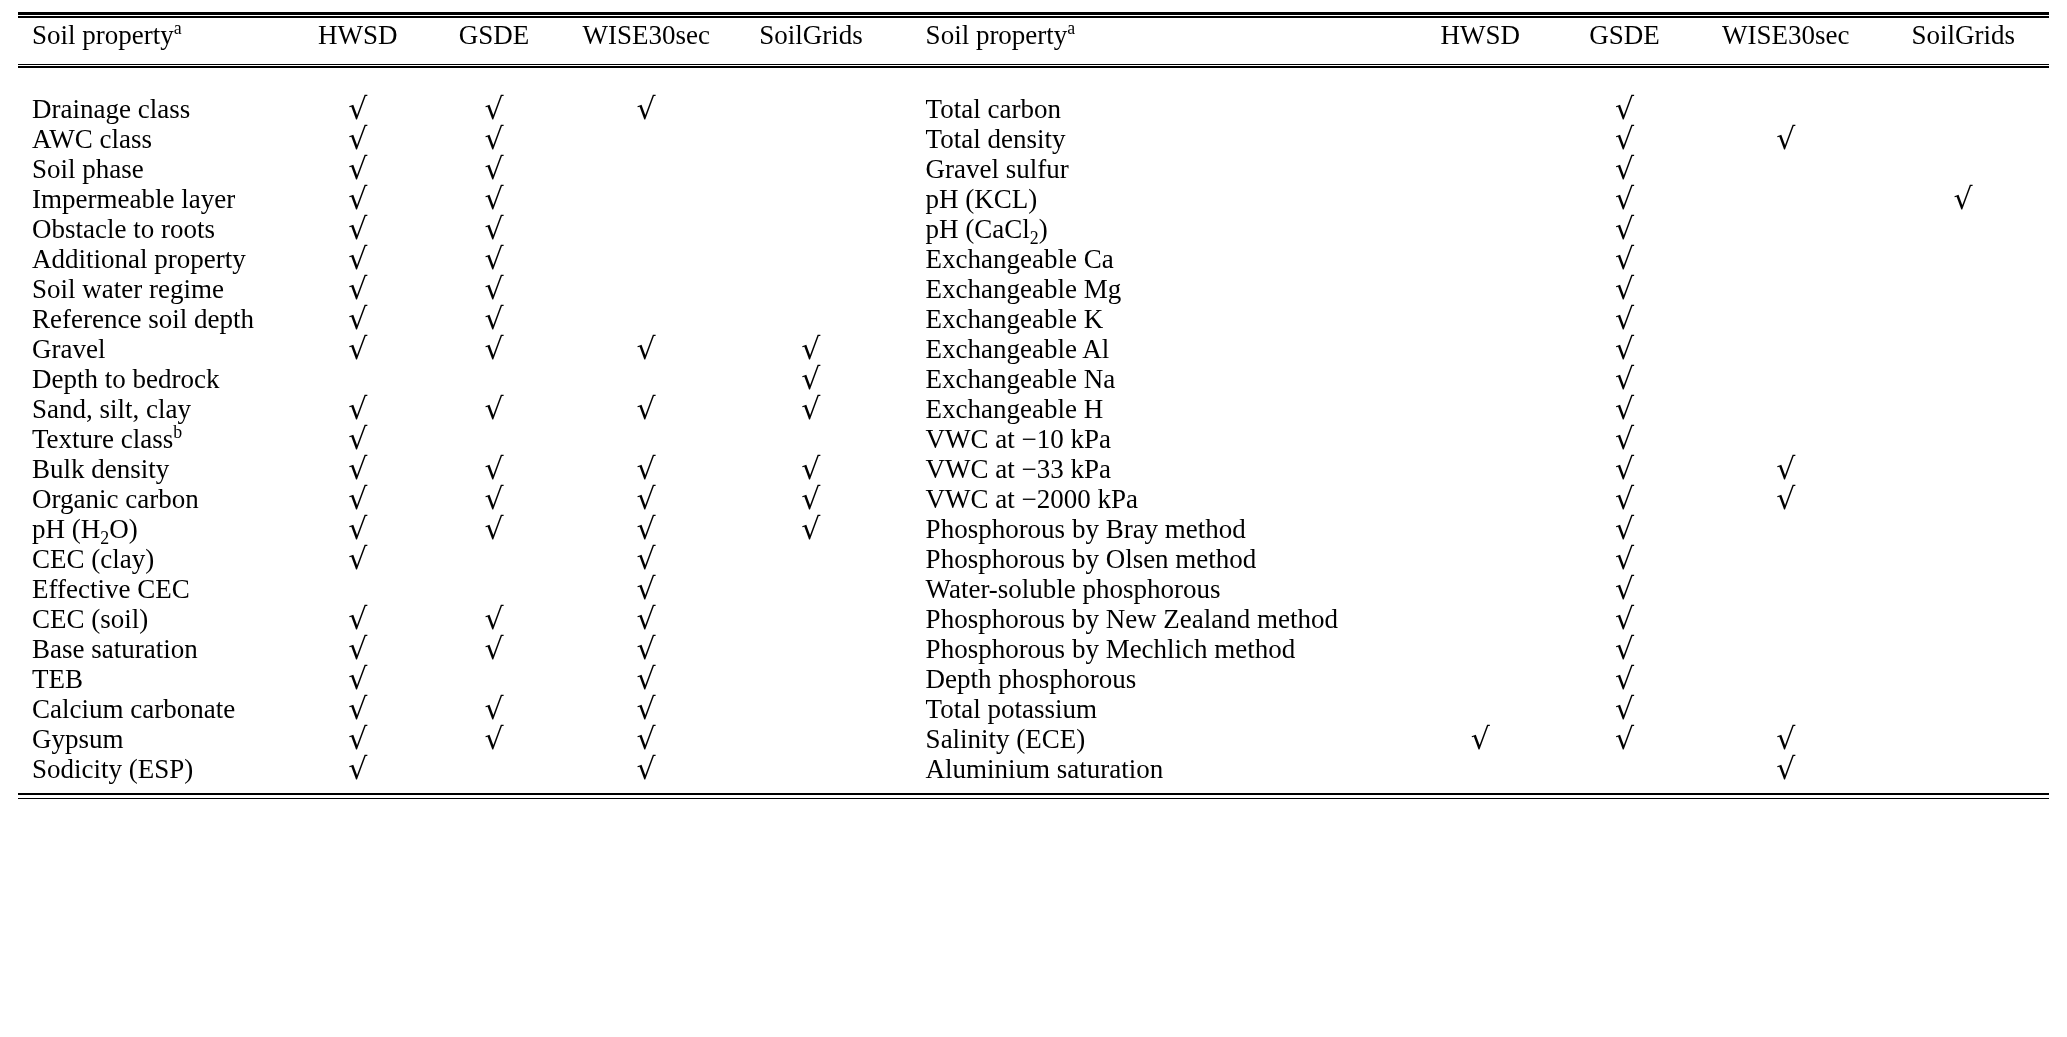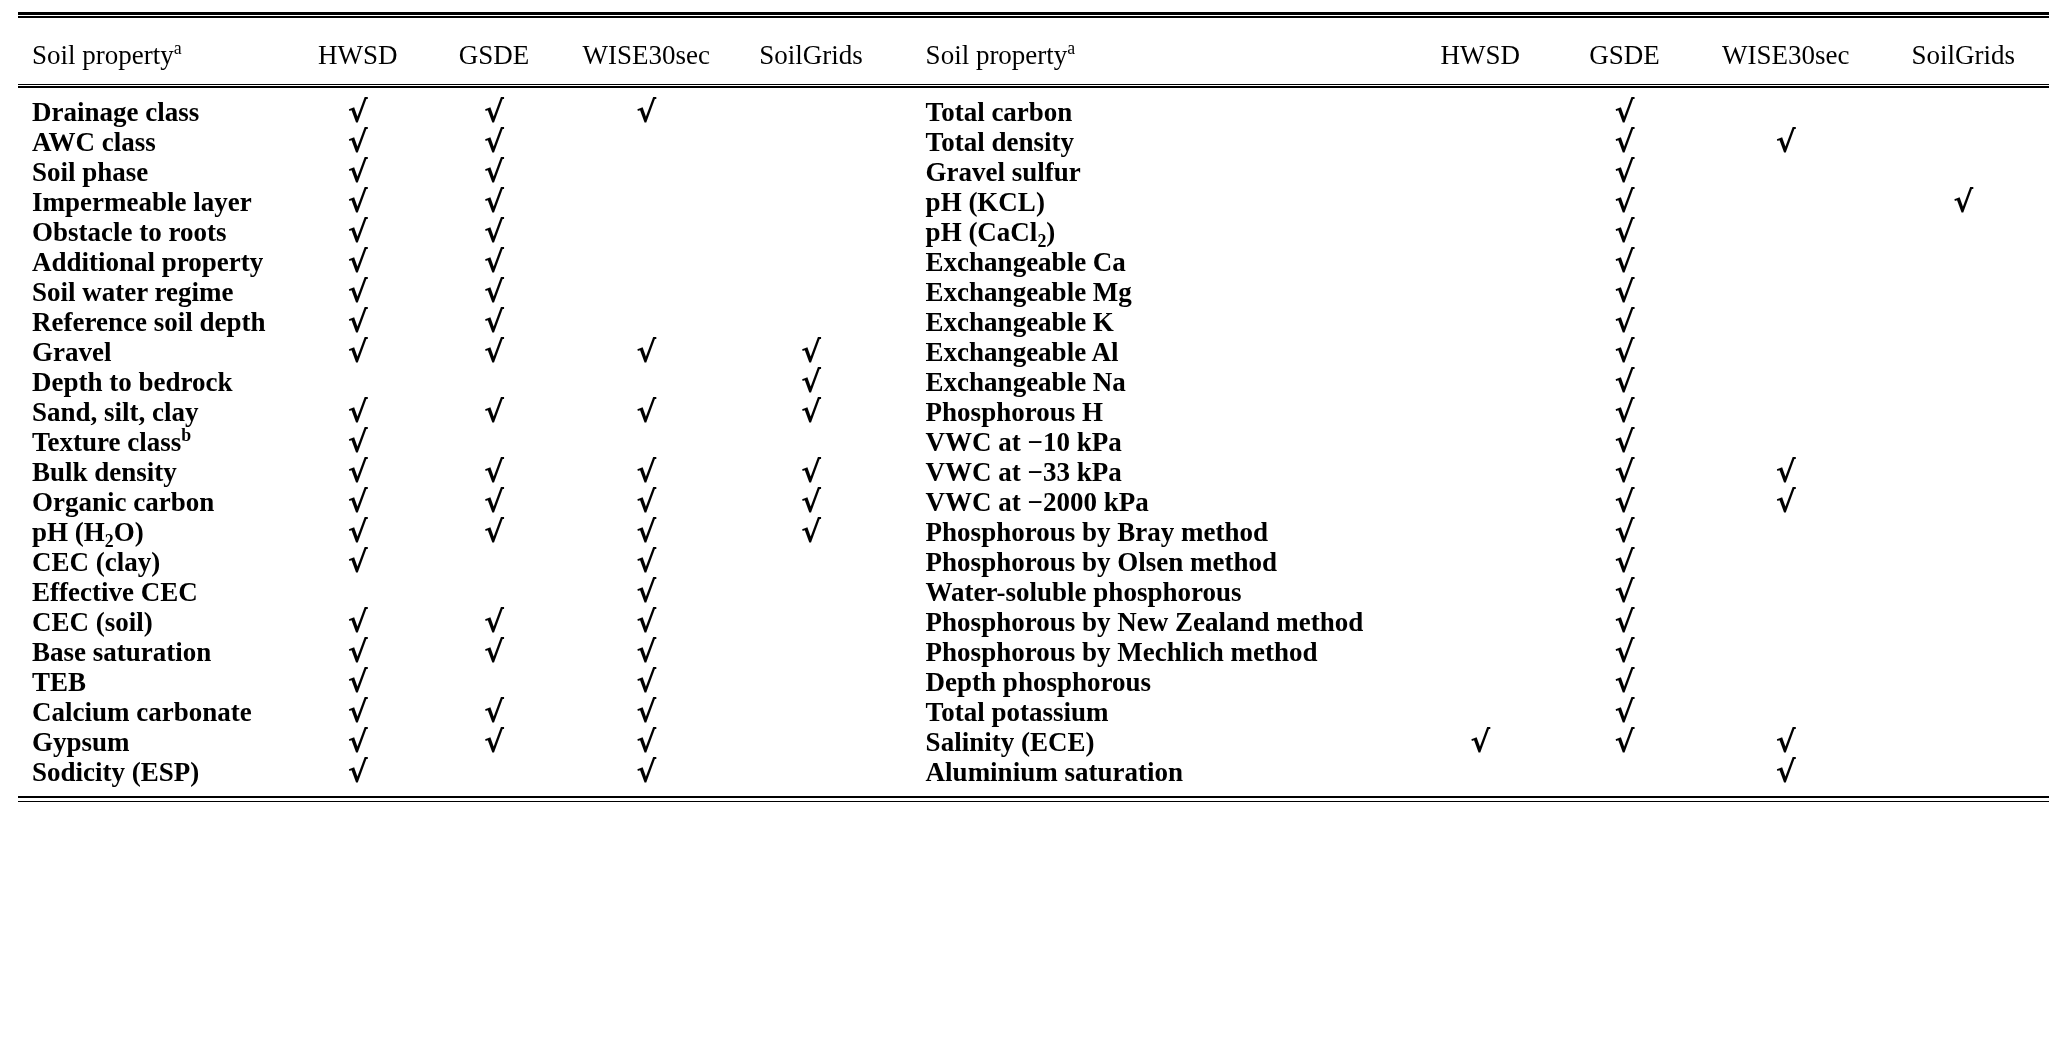"Soil propertya" thead th { padding: 24px 0 12px 0 -> 4px 0 12px 0 }
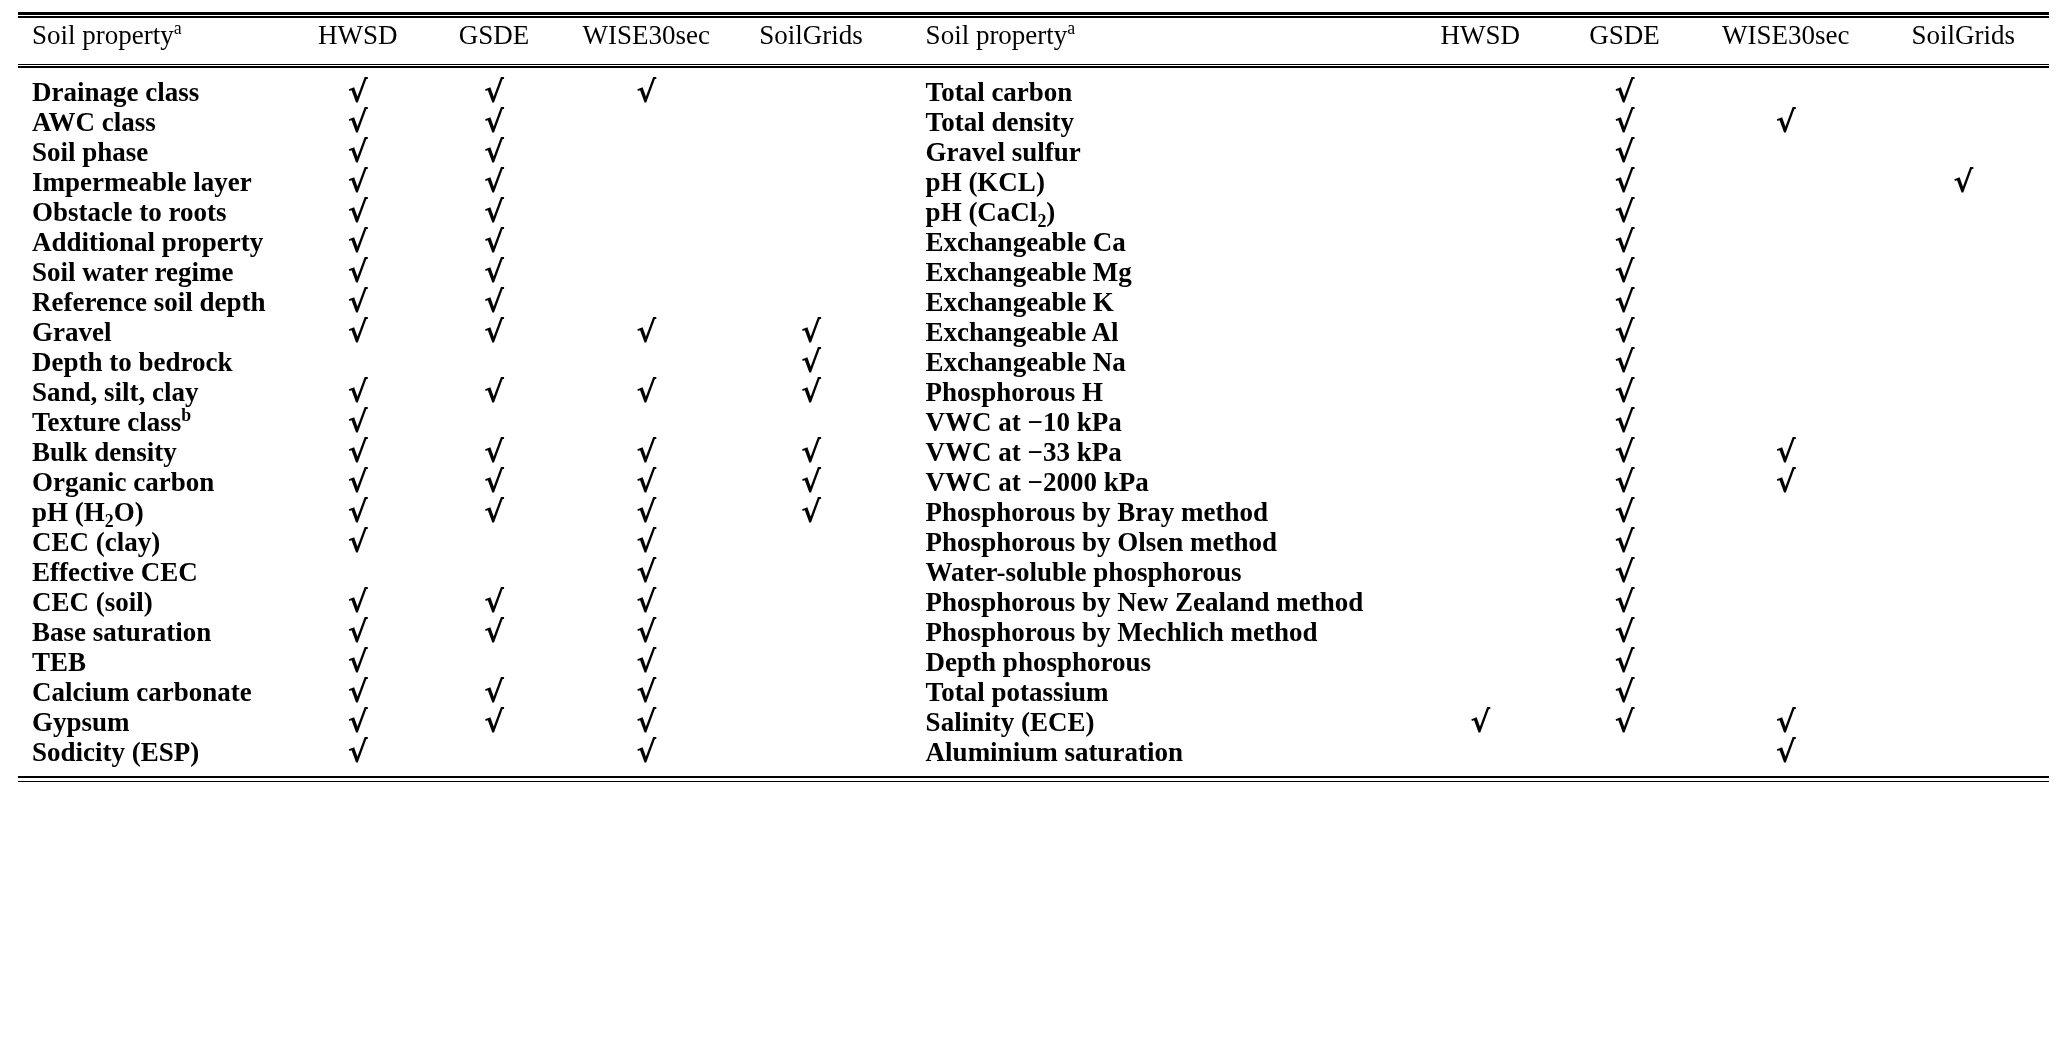"Drainage class" table.soiltable { font-weight: bold -> none; margin-top: 8px -> 25px }
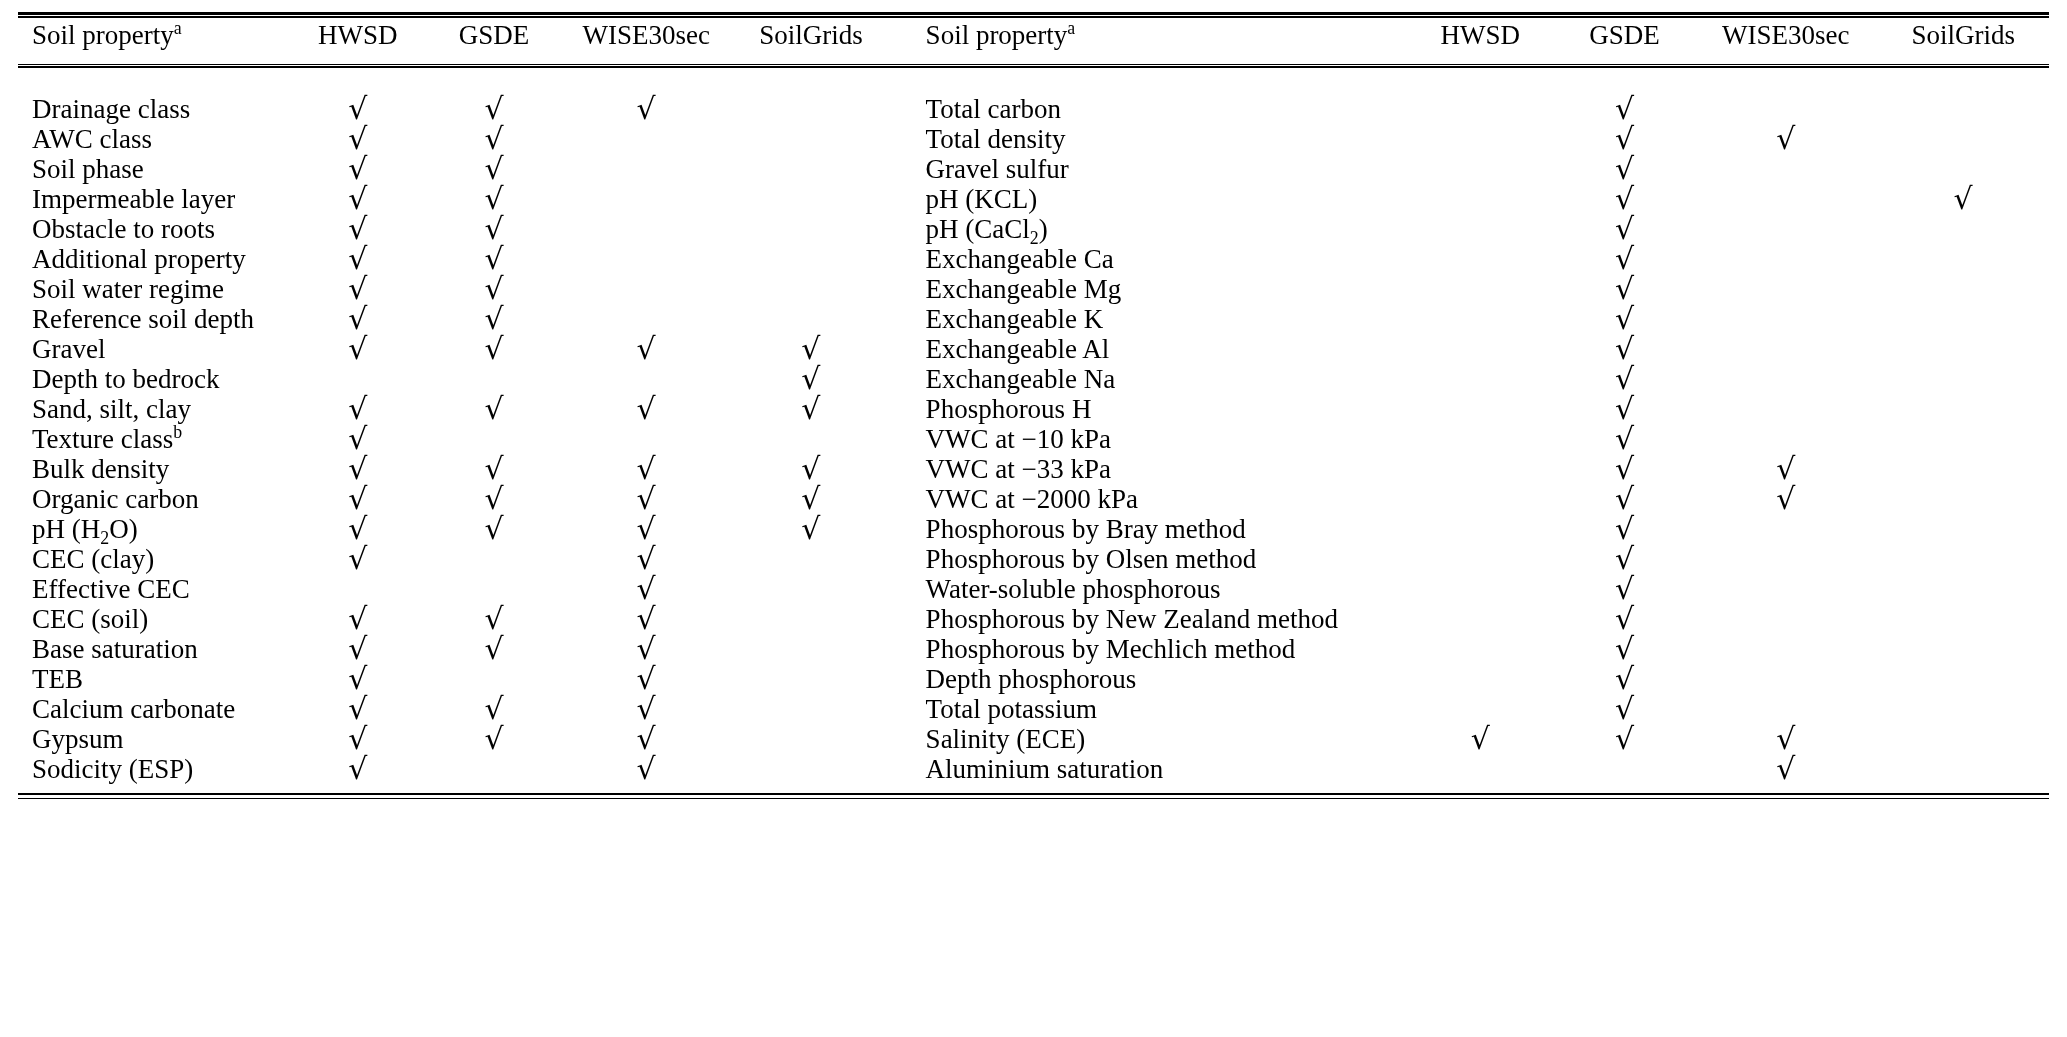"Phosphorous H" span.prop-text { text: Phosphorous -> Exchangeable }
